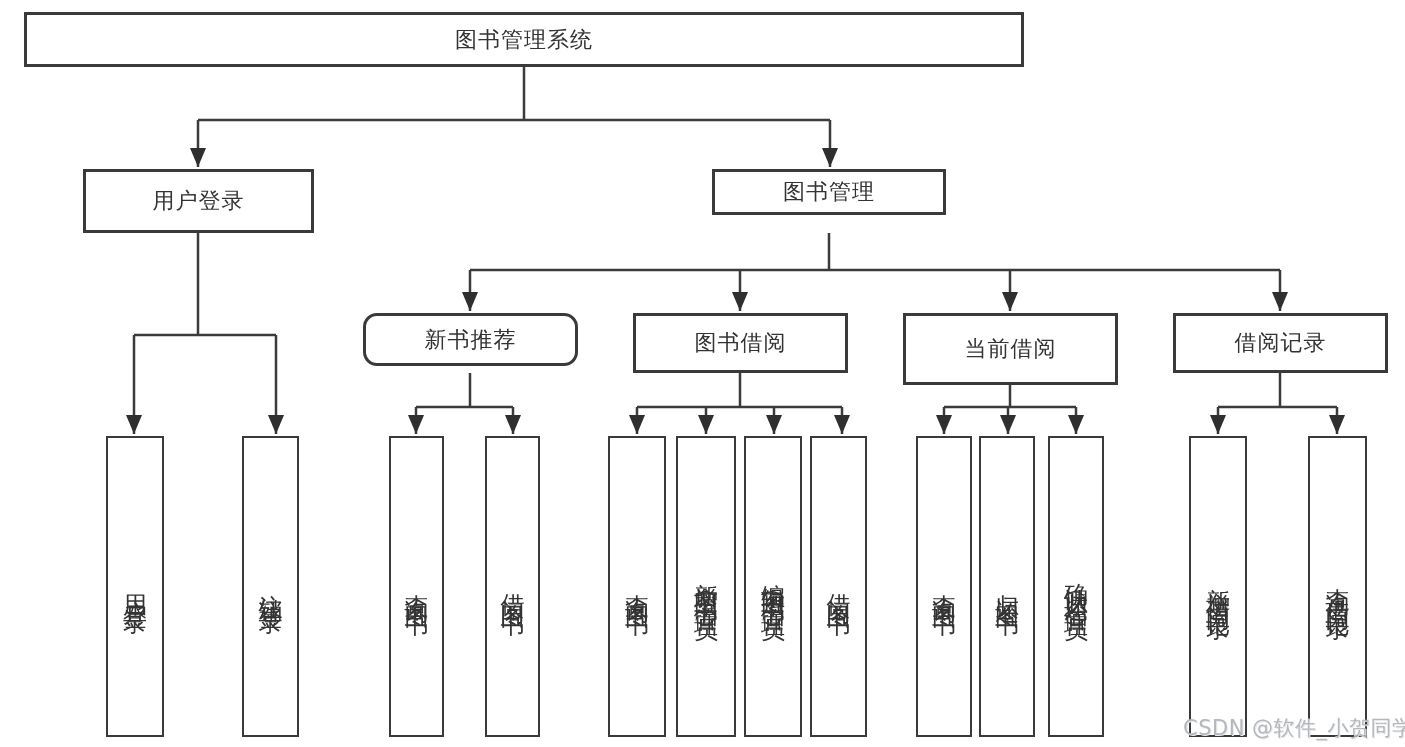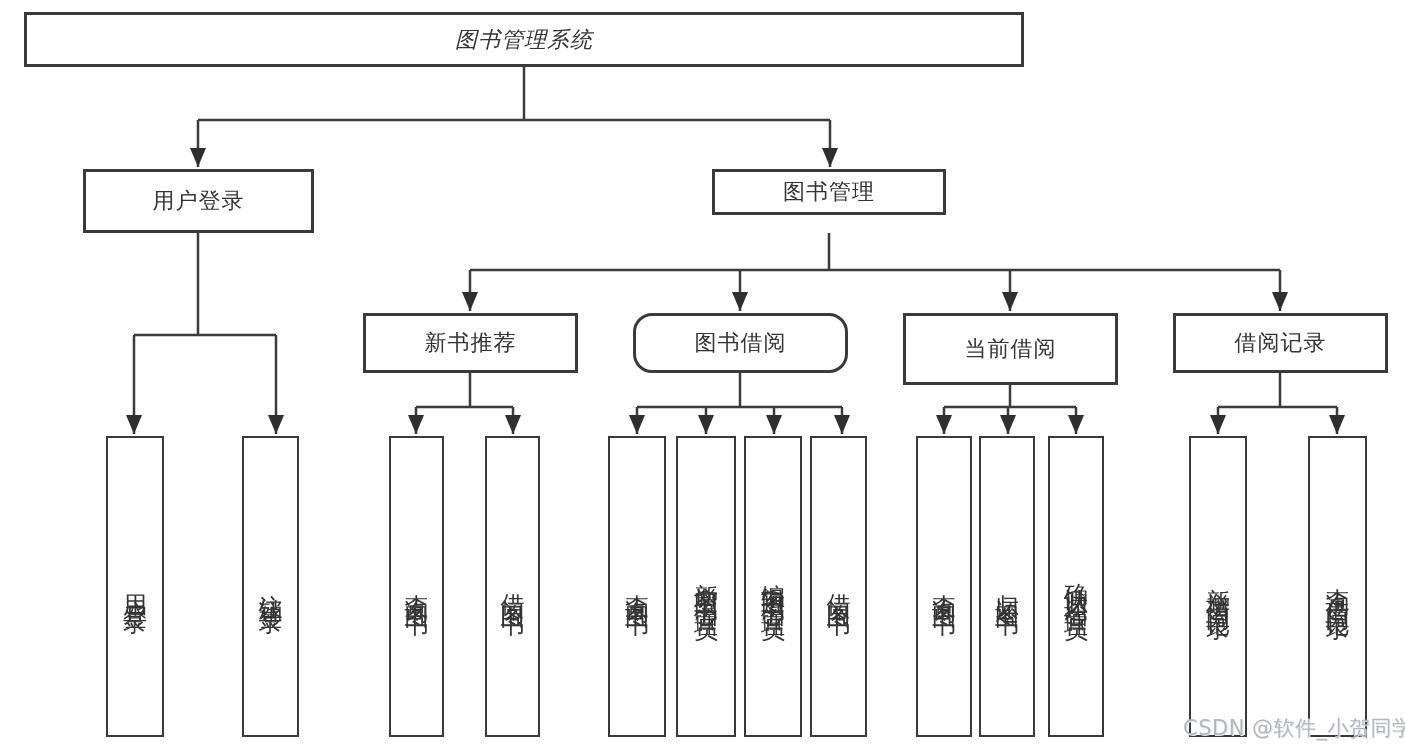"图书管理系统" div.node { font-style: italic -> none }
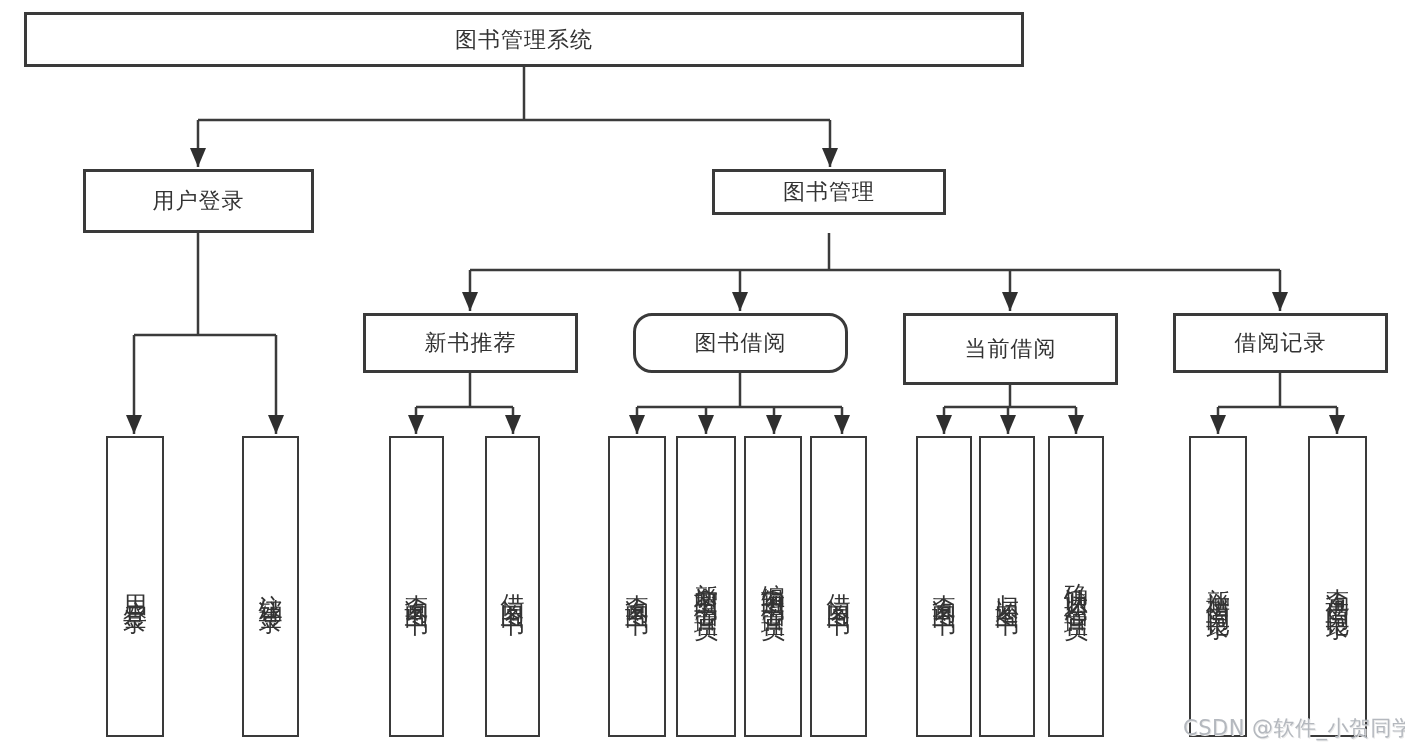"新书推荐" div.node { border-radius: none -> 14px; height: 60px -> 53px }
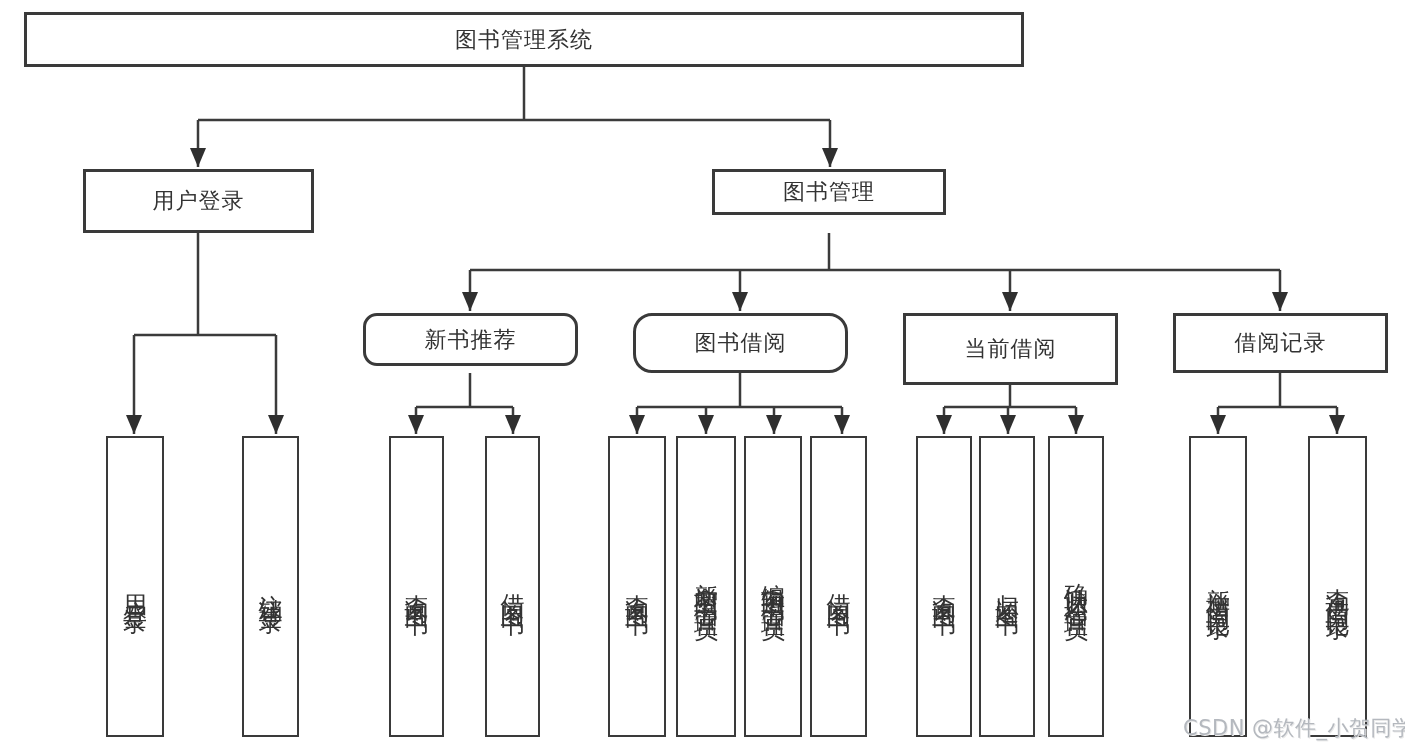"图书借阅" div.node { border-radius: 19px -> none }
